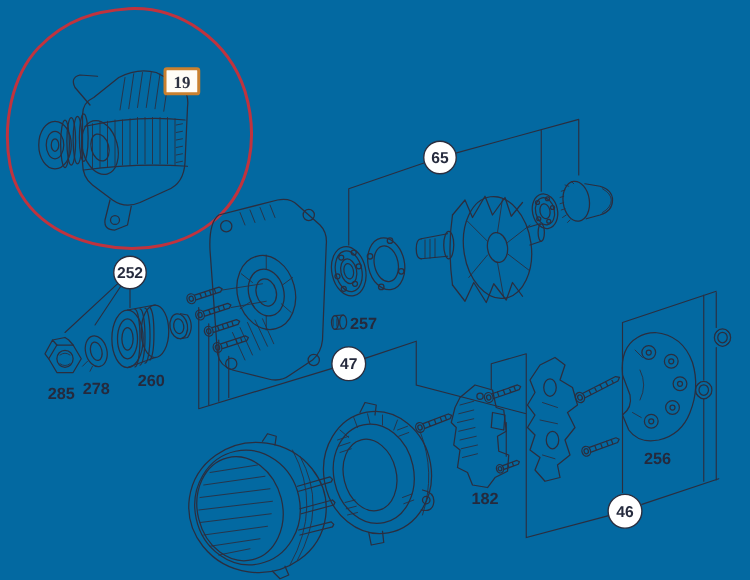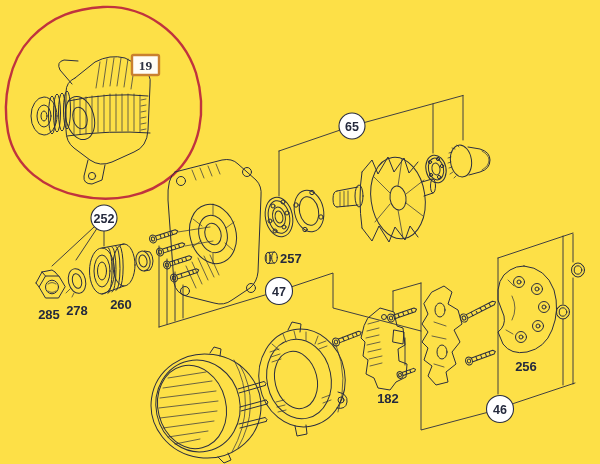"19" .stage { background: #fde047 -> #0369a1 }
